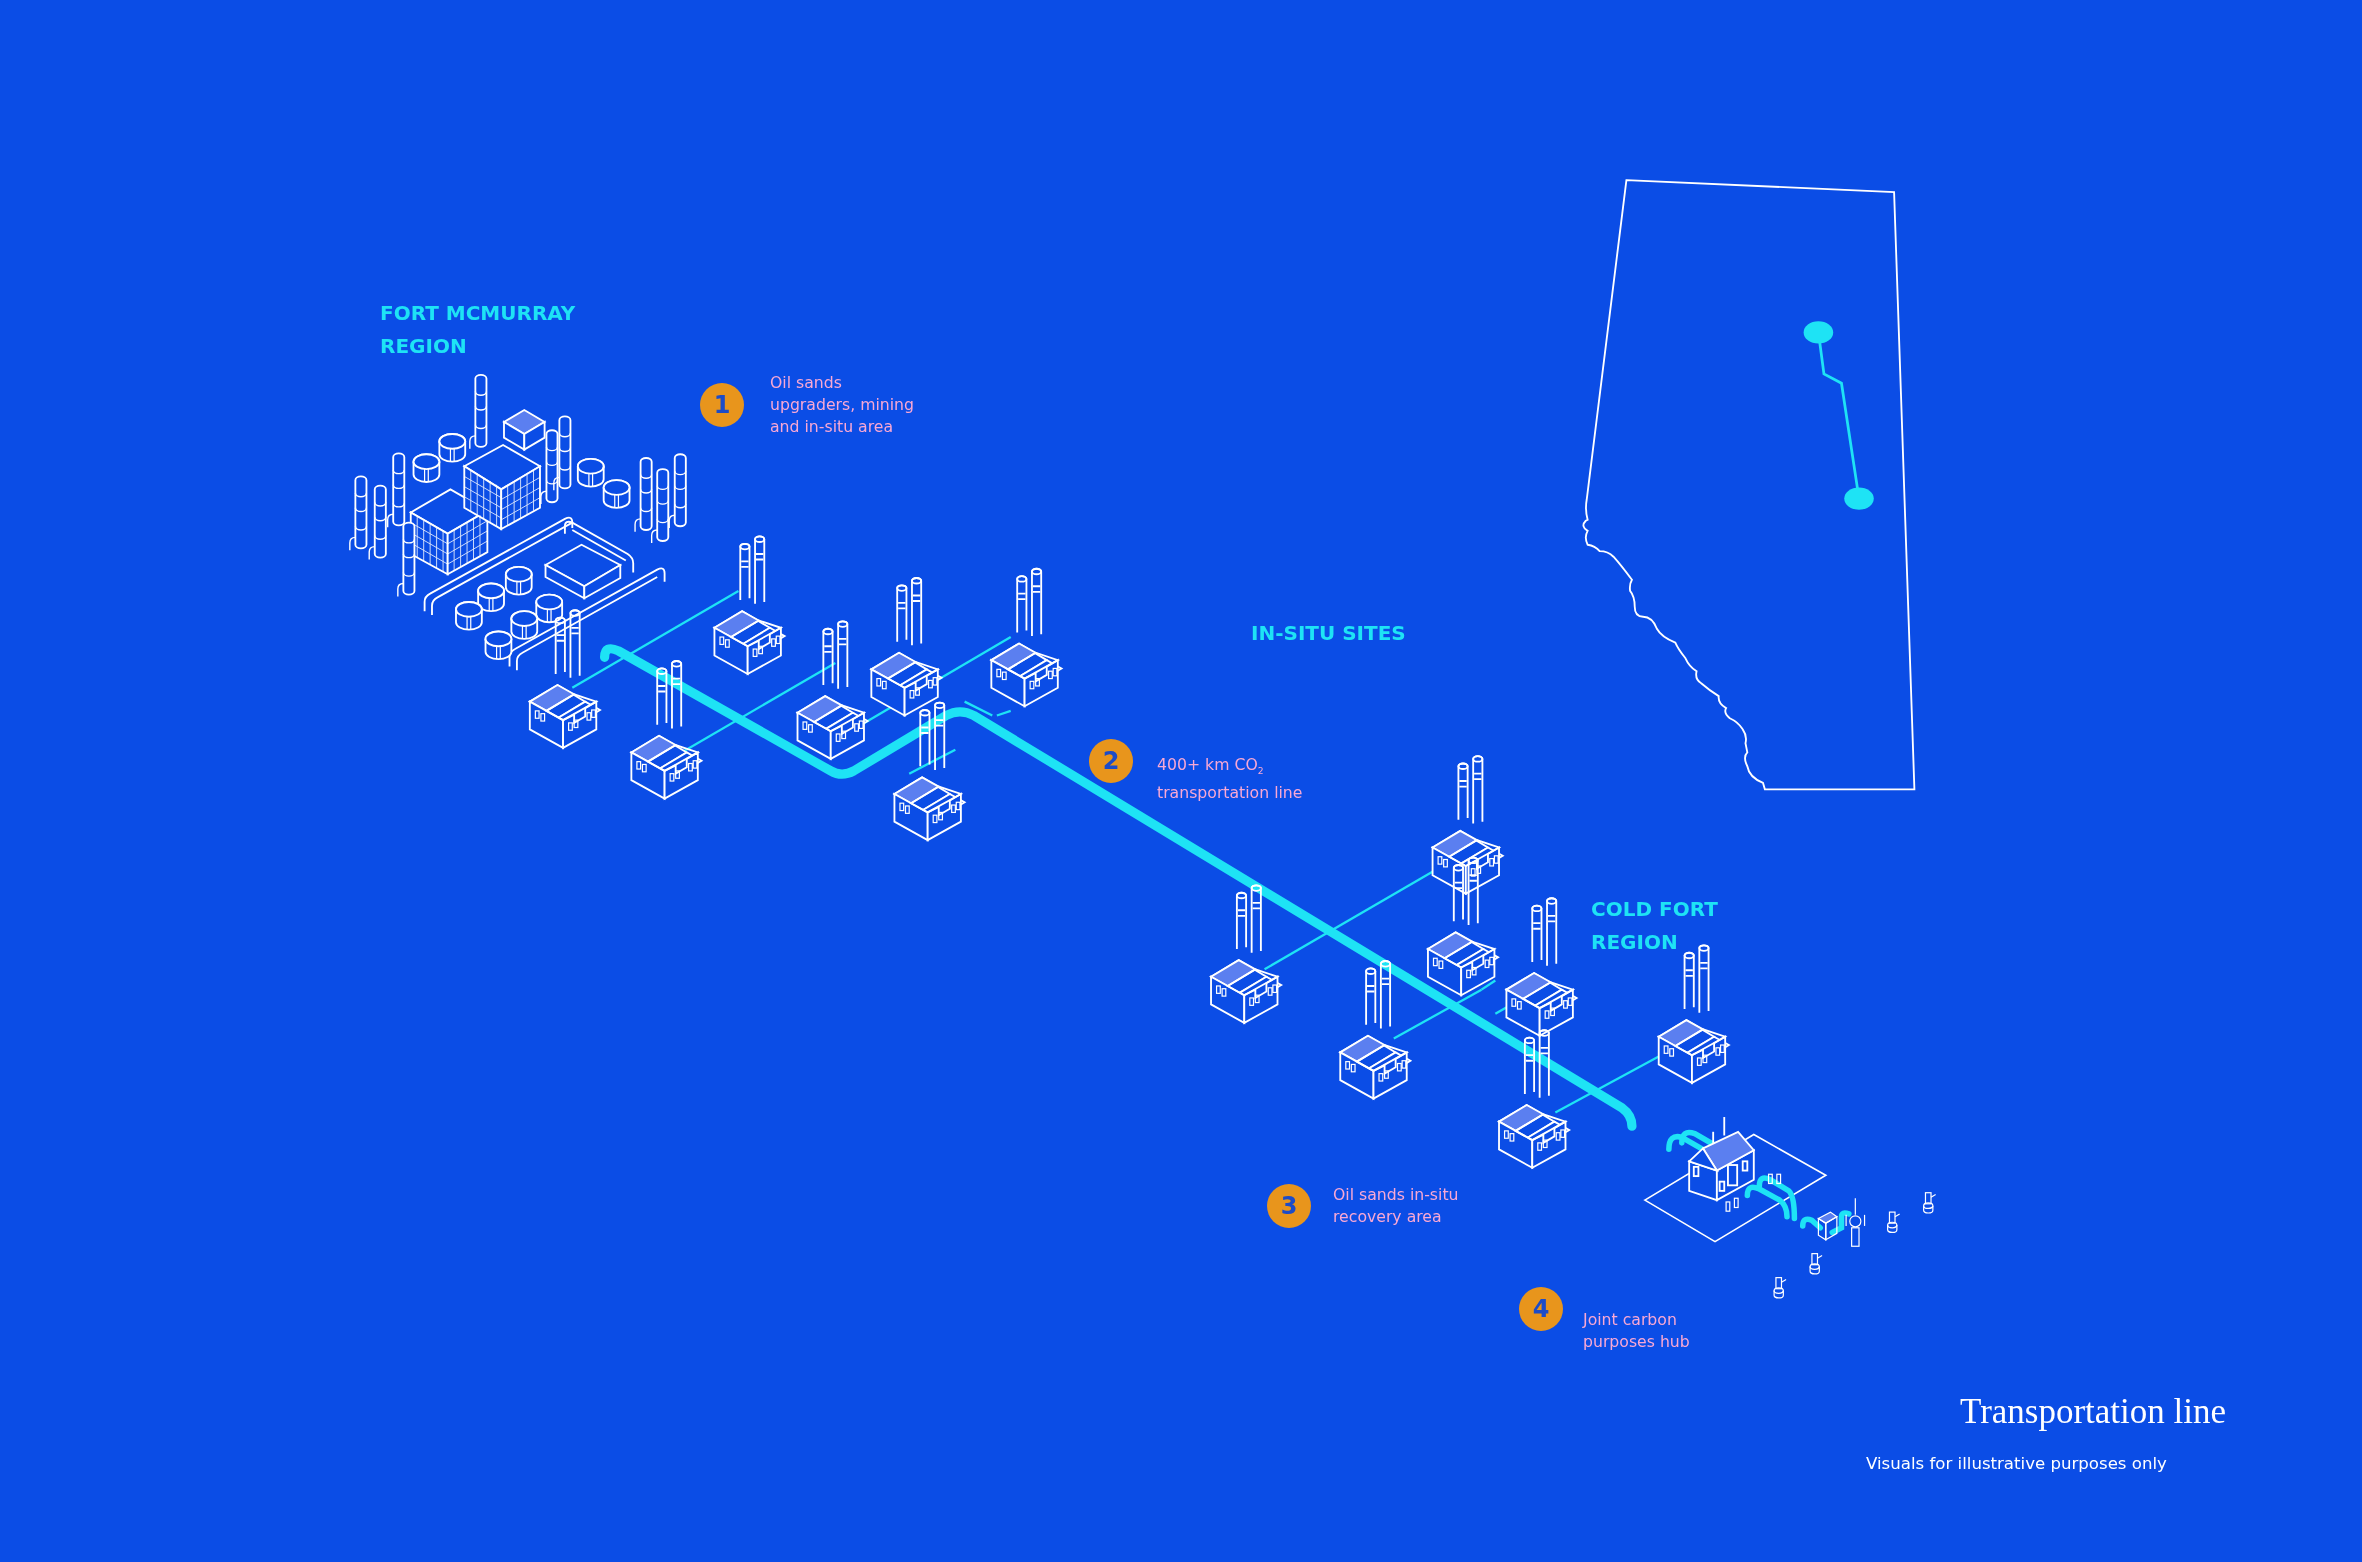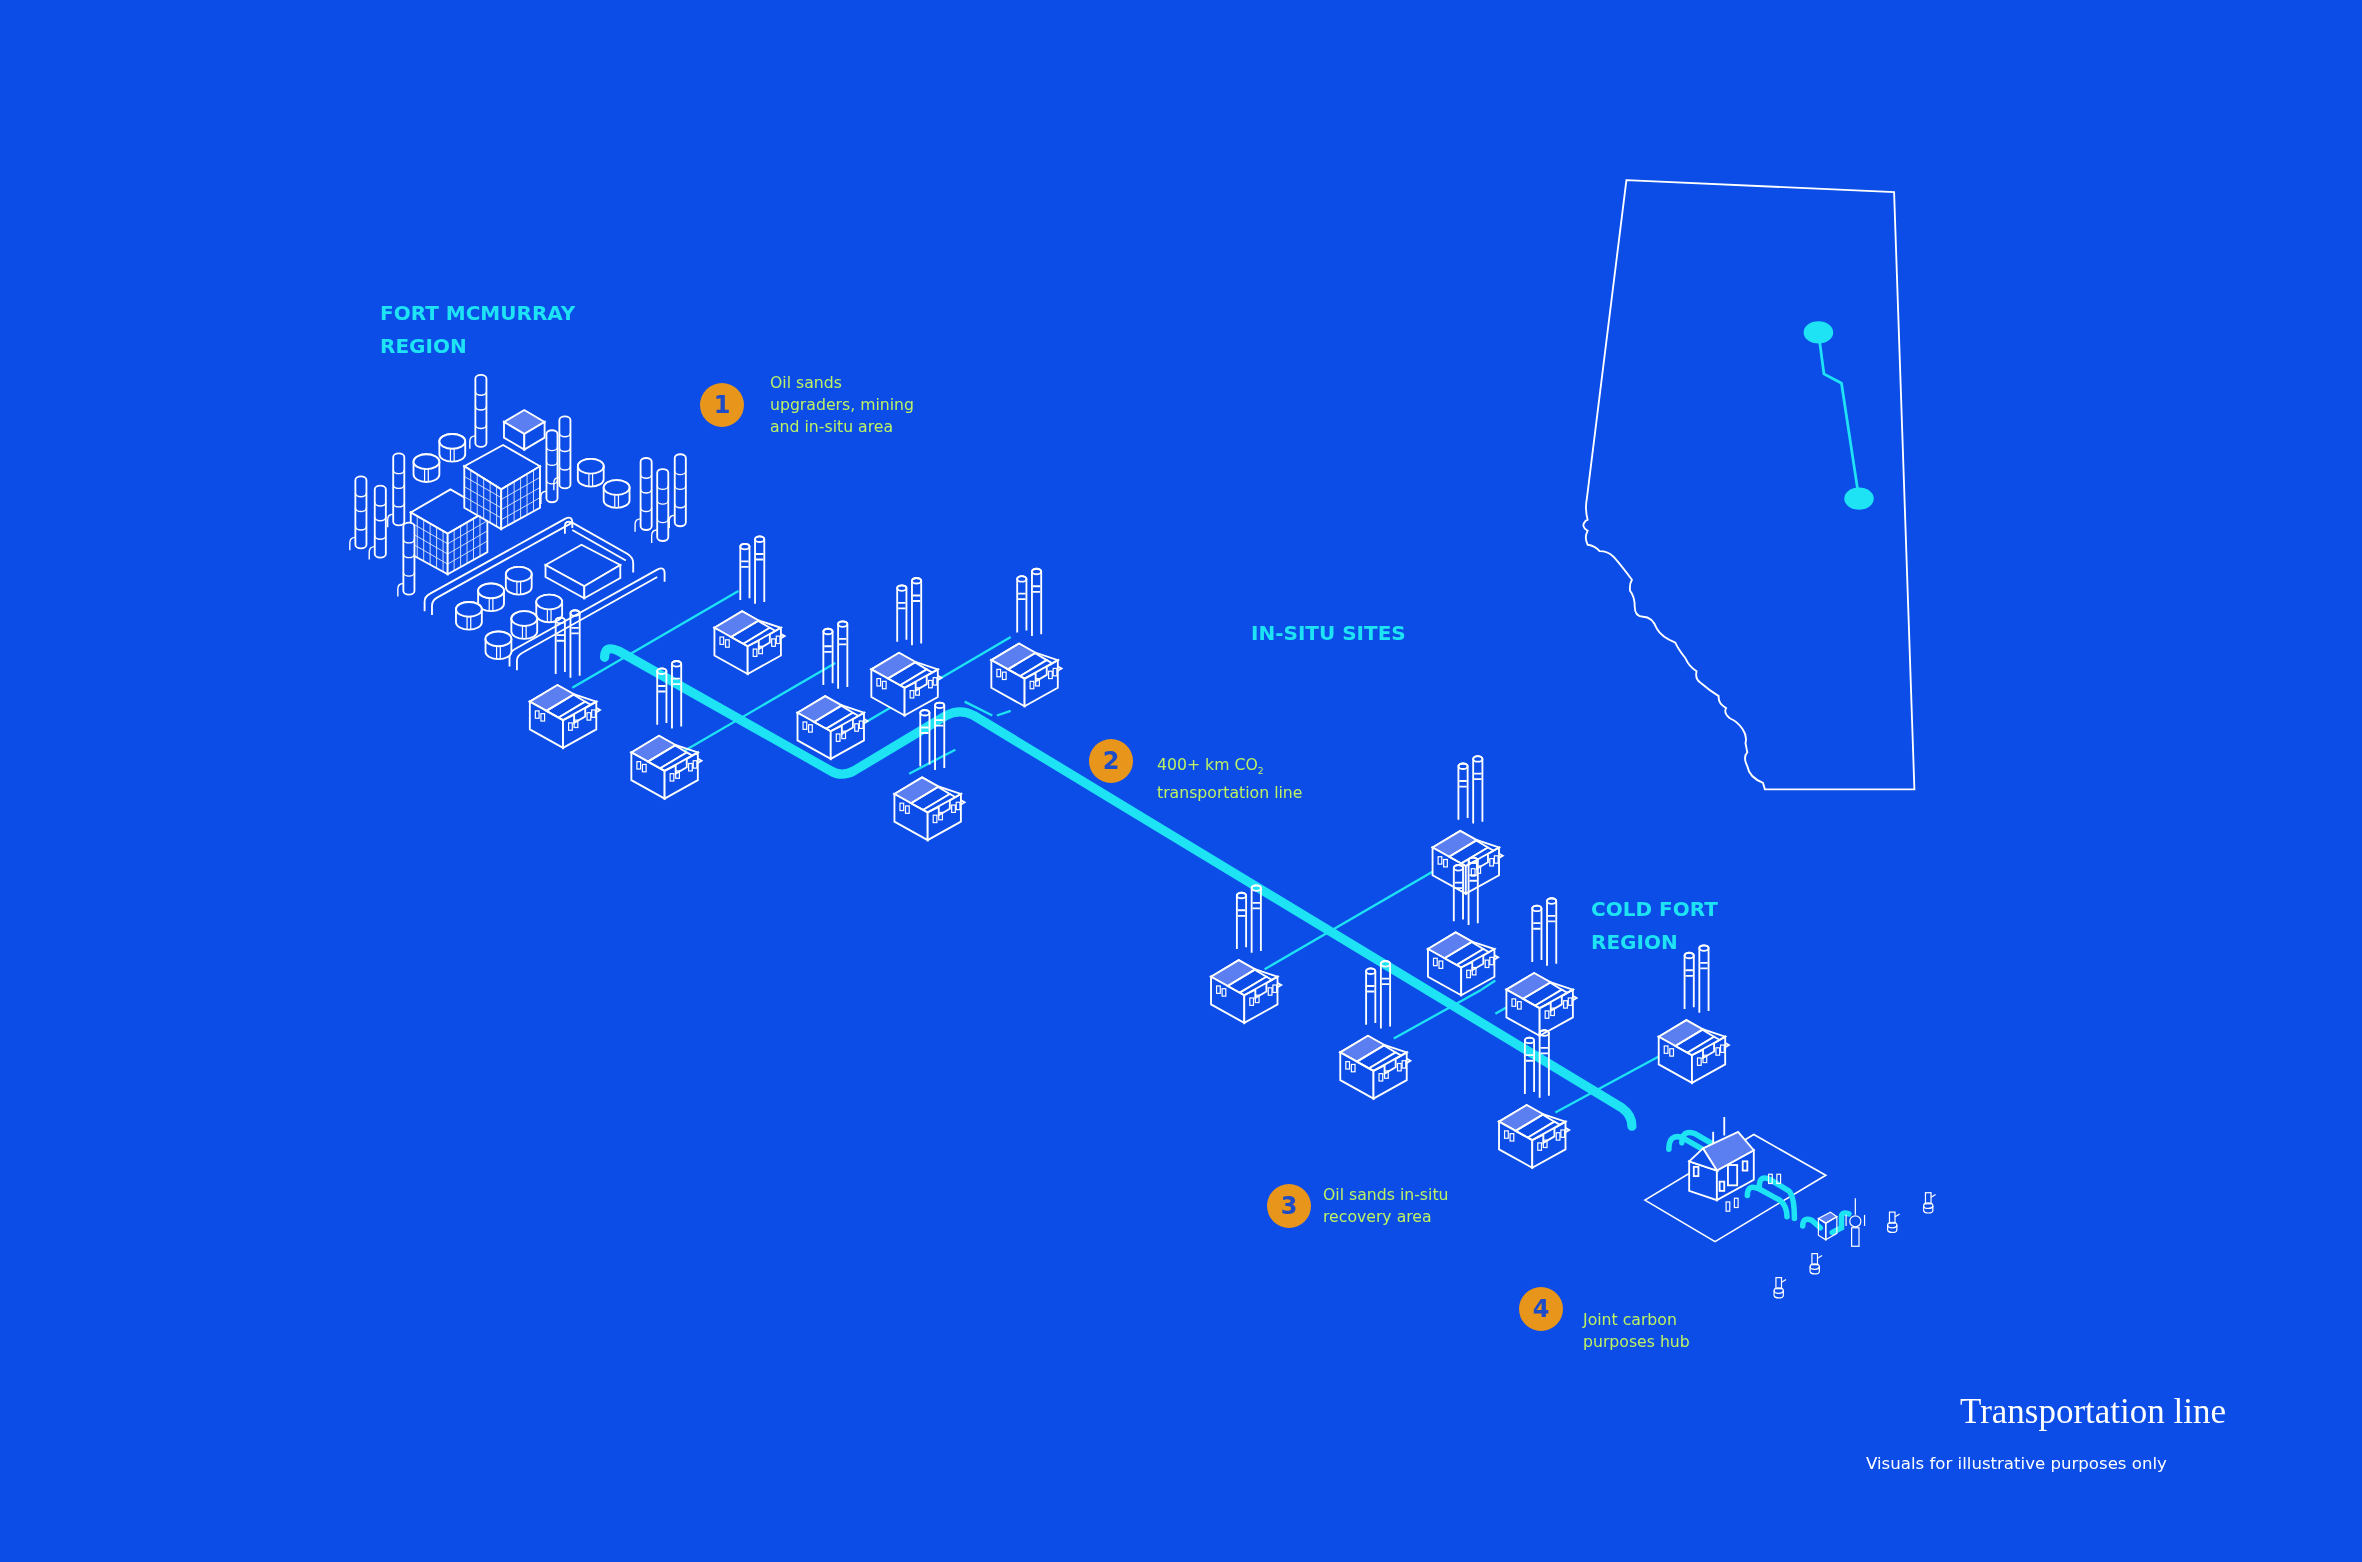"Oil sands" .callout-text { color: #bef264 -> #f9a8d4 }
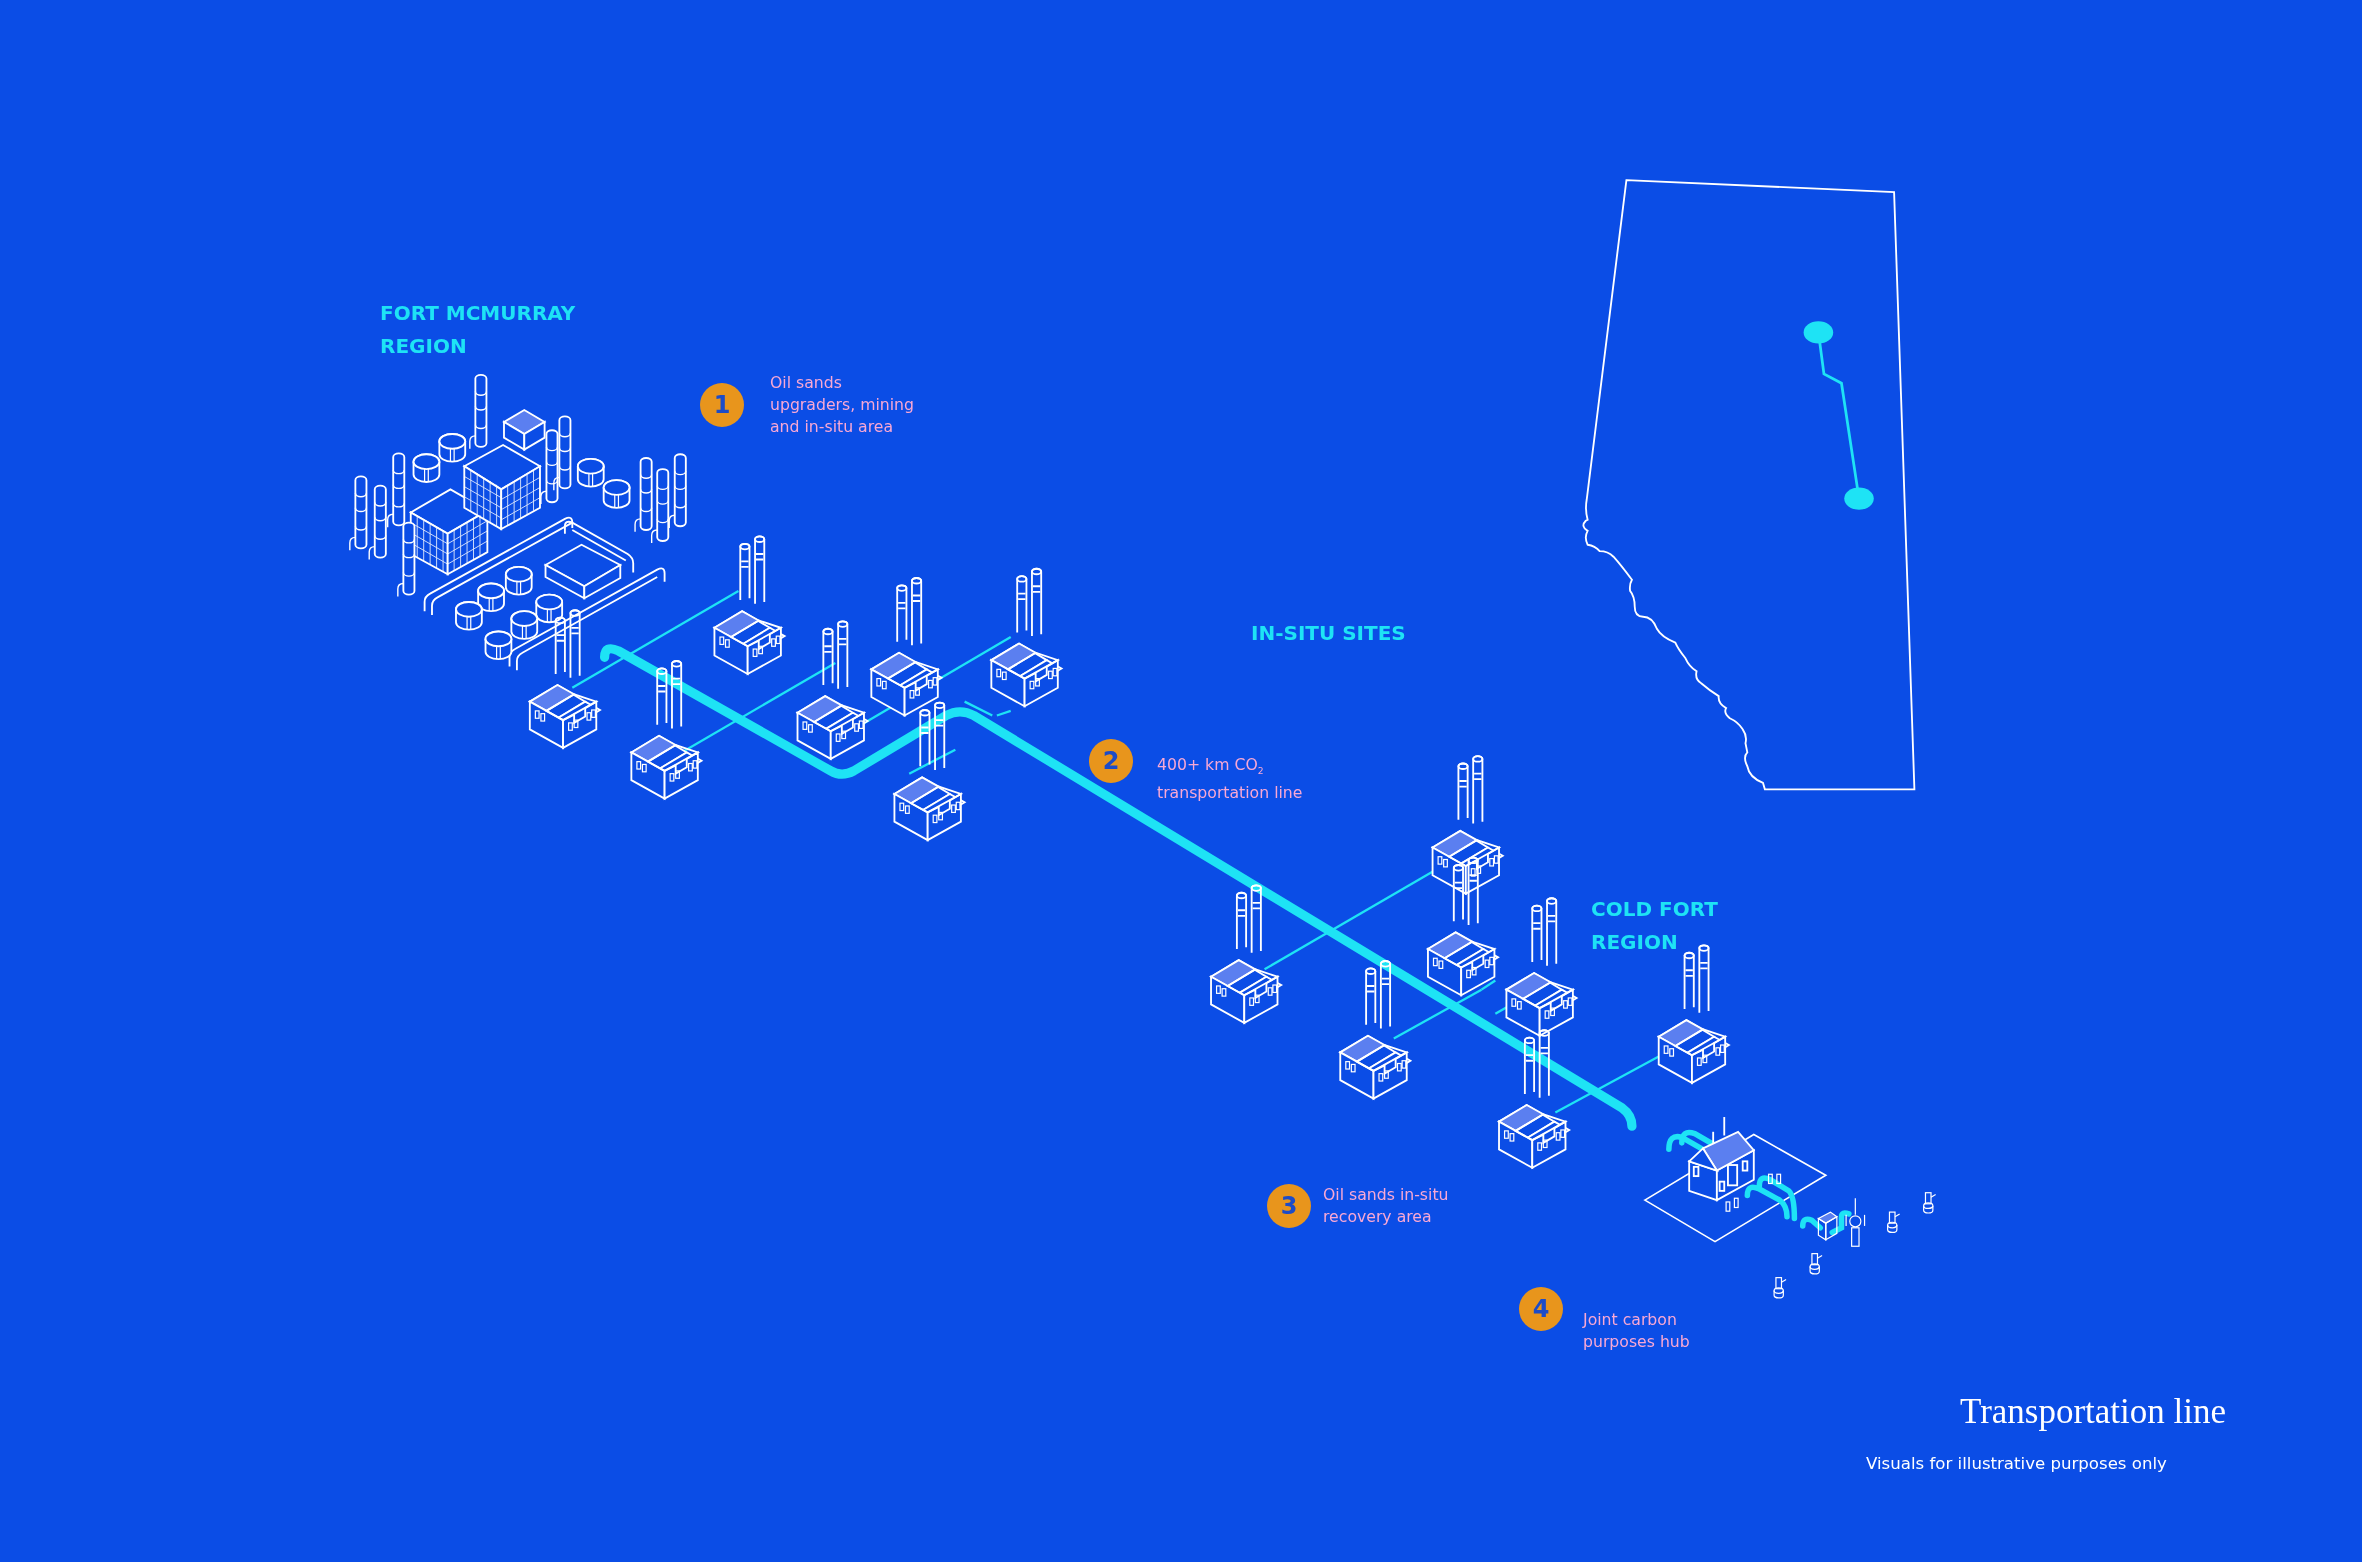"Oil sands in-situ" div.callout-text { margin-left: 12px -> 22px }
